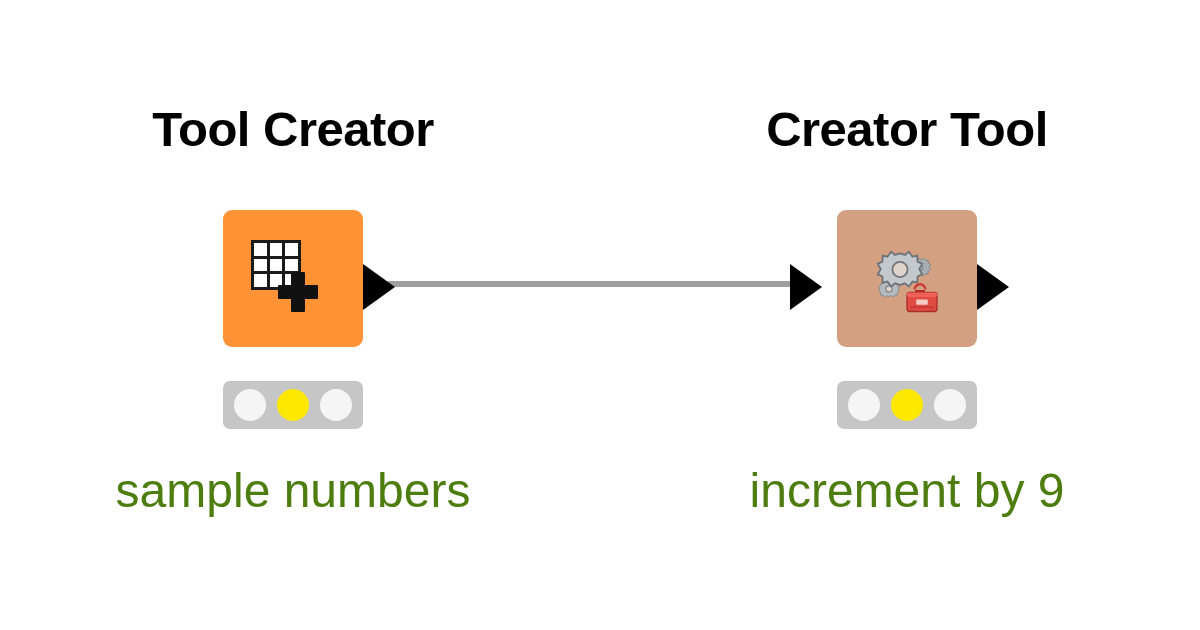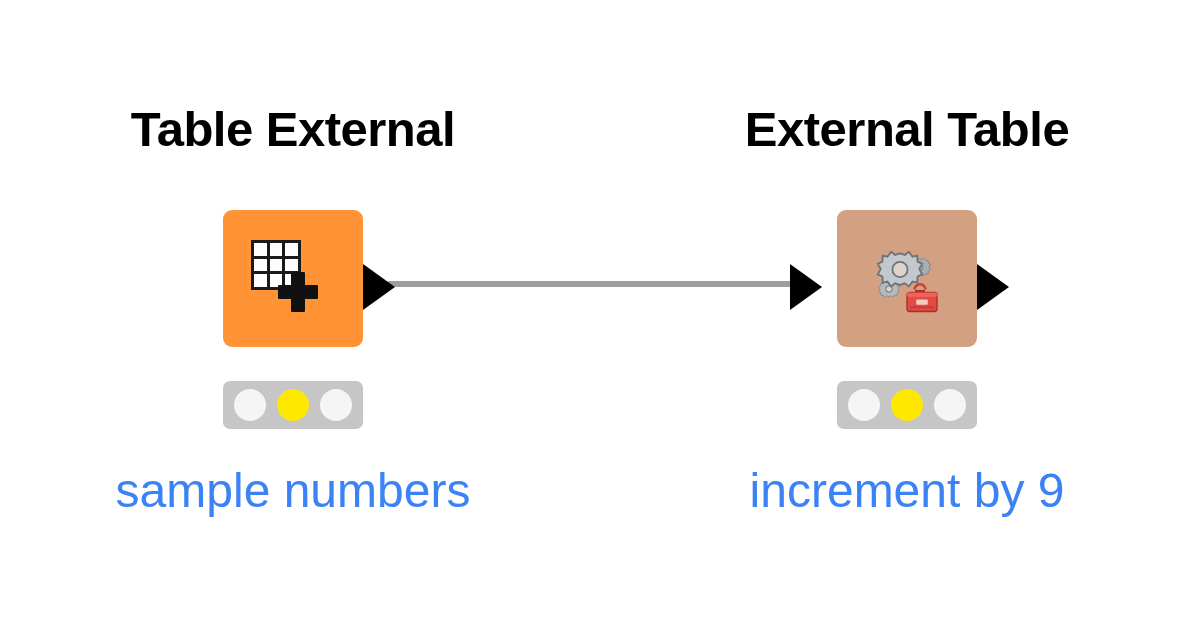"Table External" div.node-title { text: Table External -> Tool Creator }
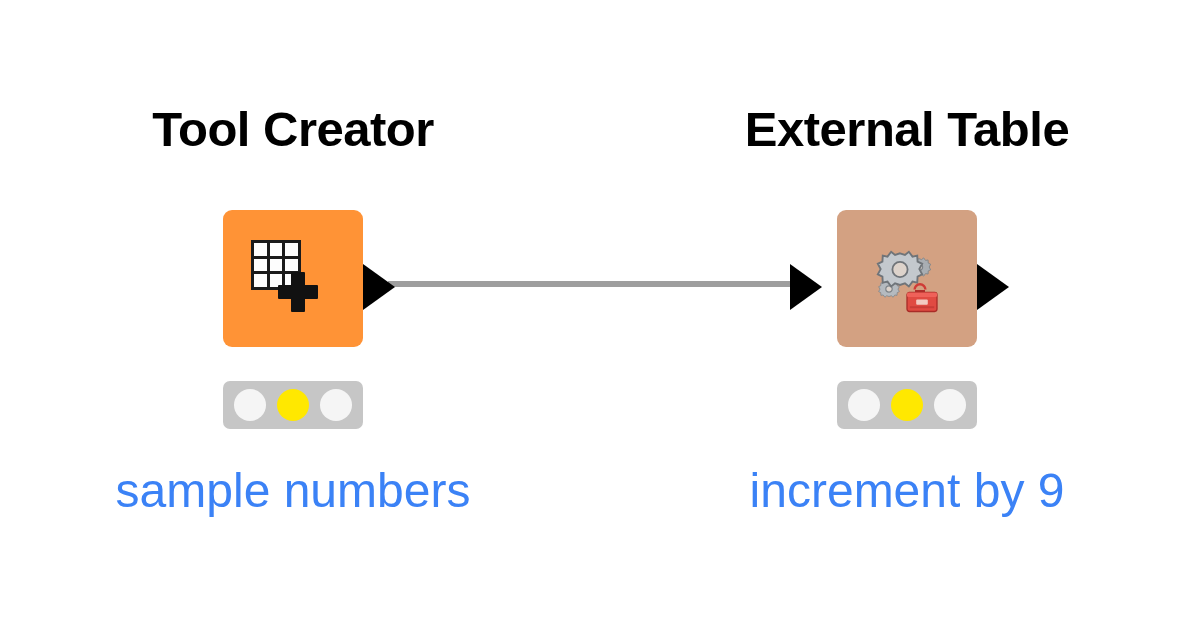"External Table" div.node-title { text: External Table -> Creator Tool }
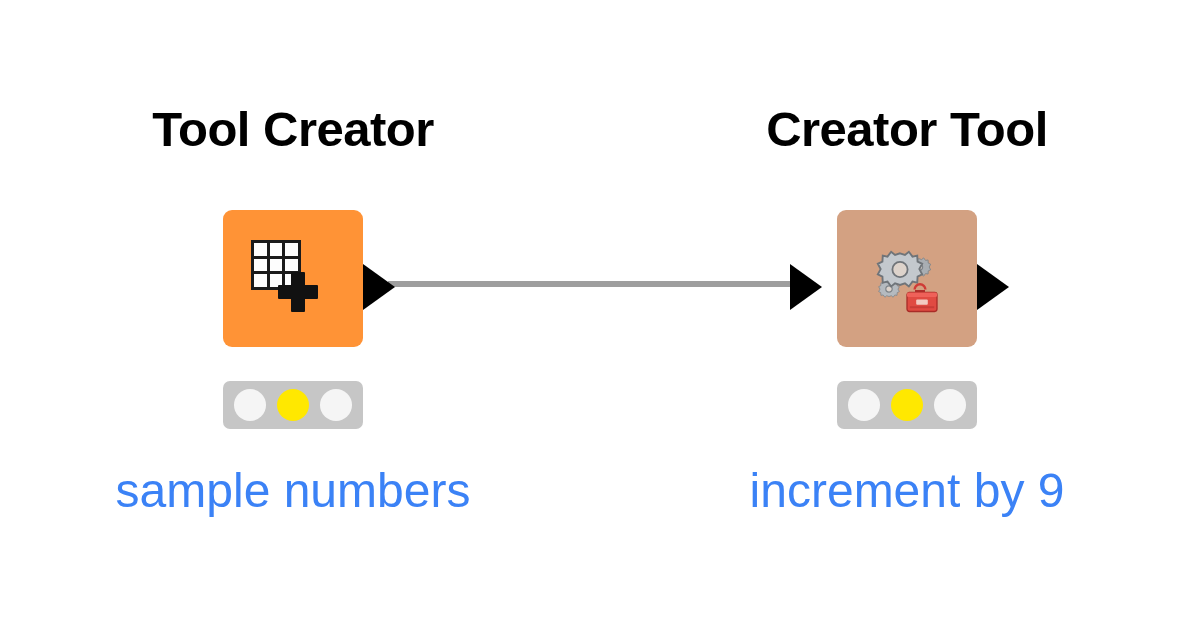"sample numbers" .node-caption { color: #3b82f6 -> #4d7c0f }
